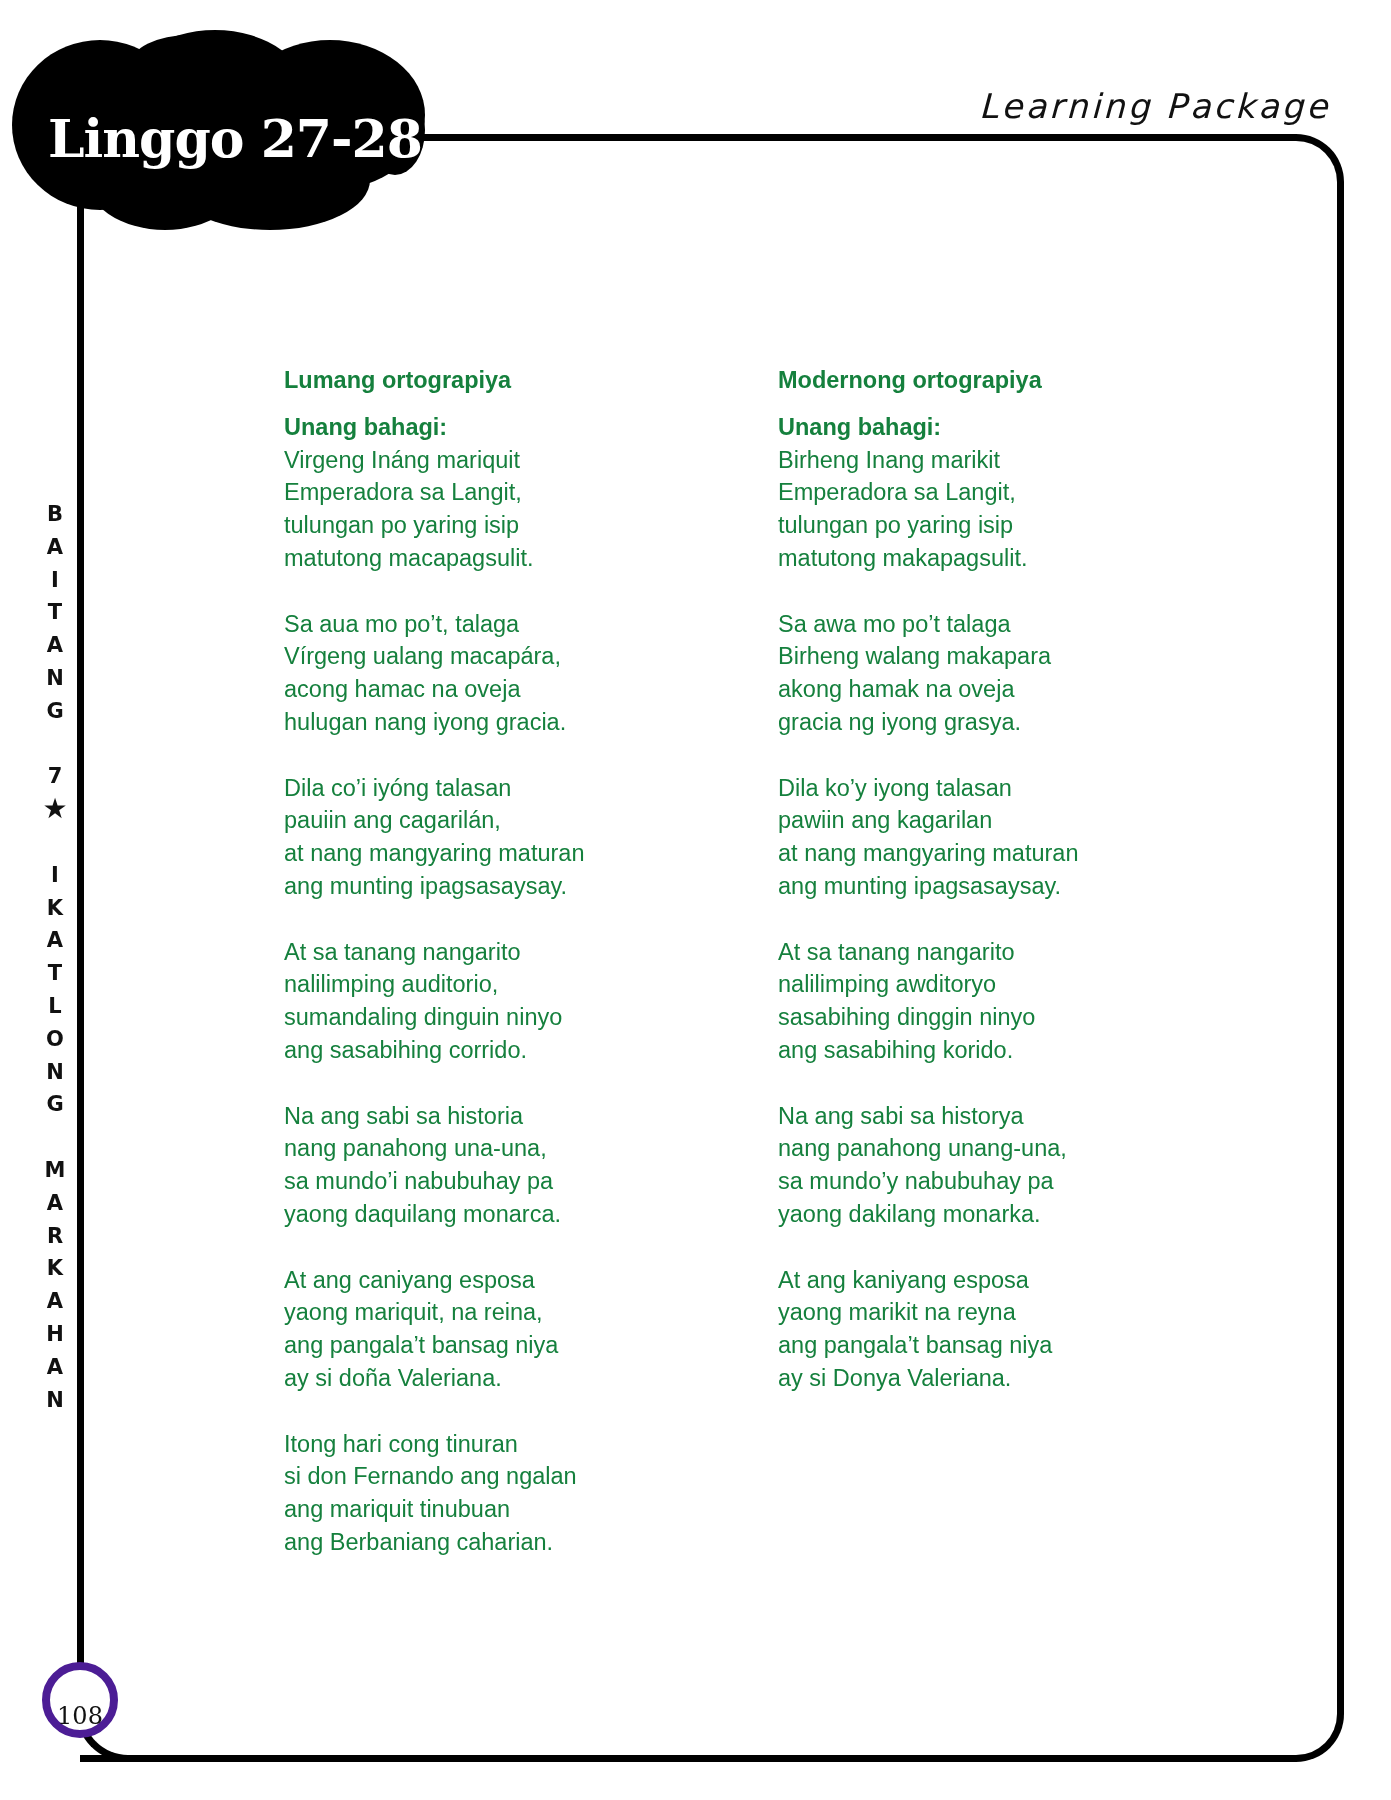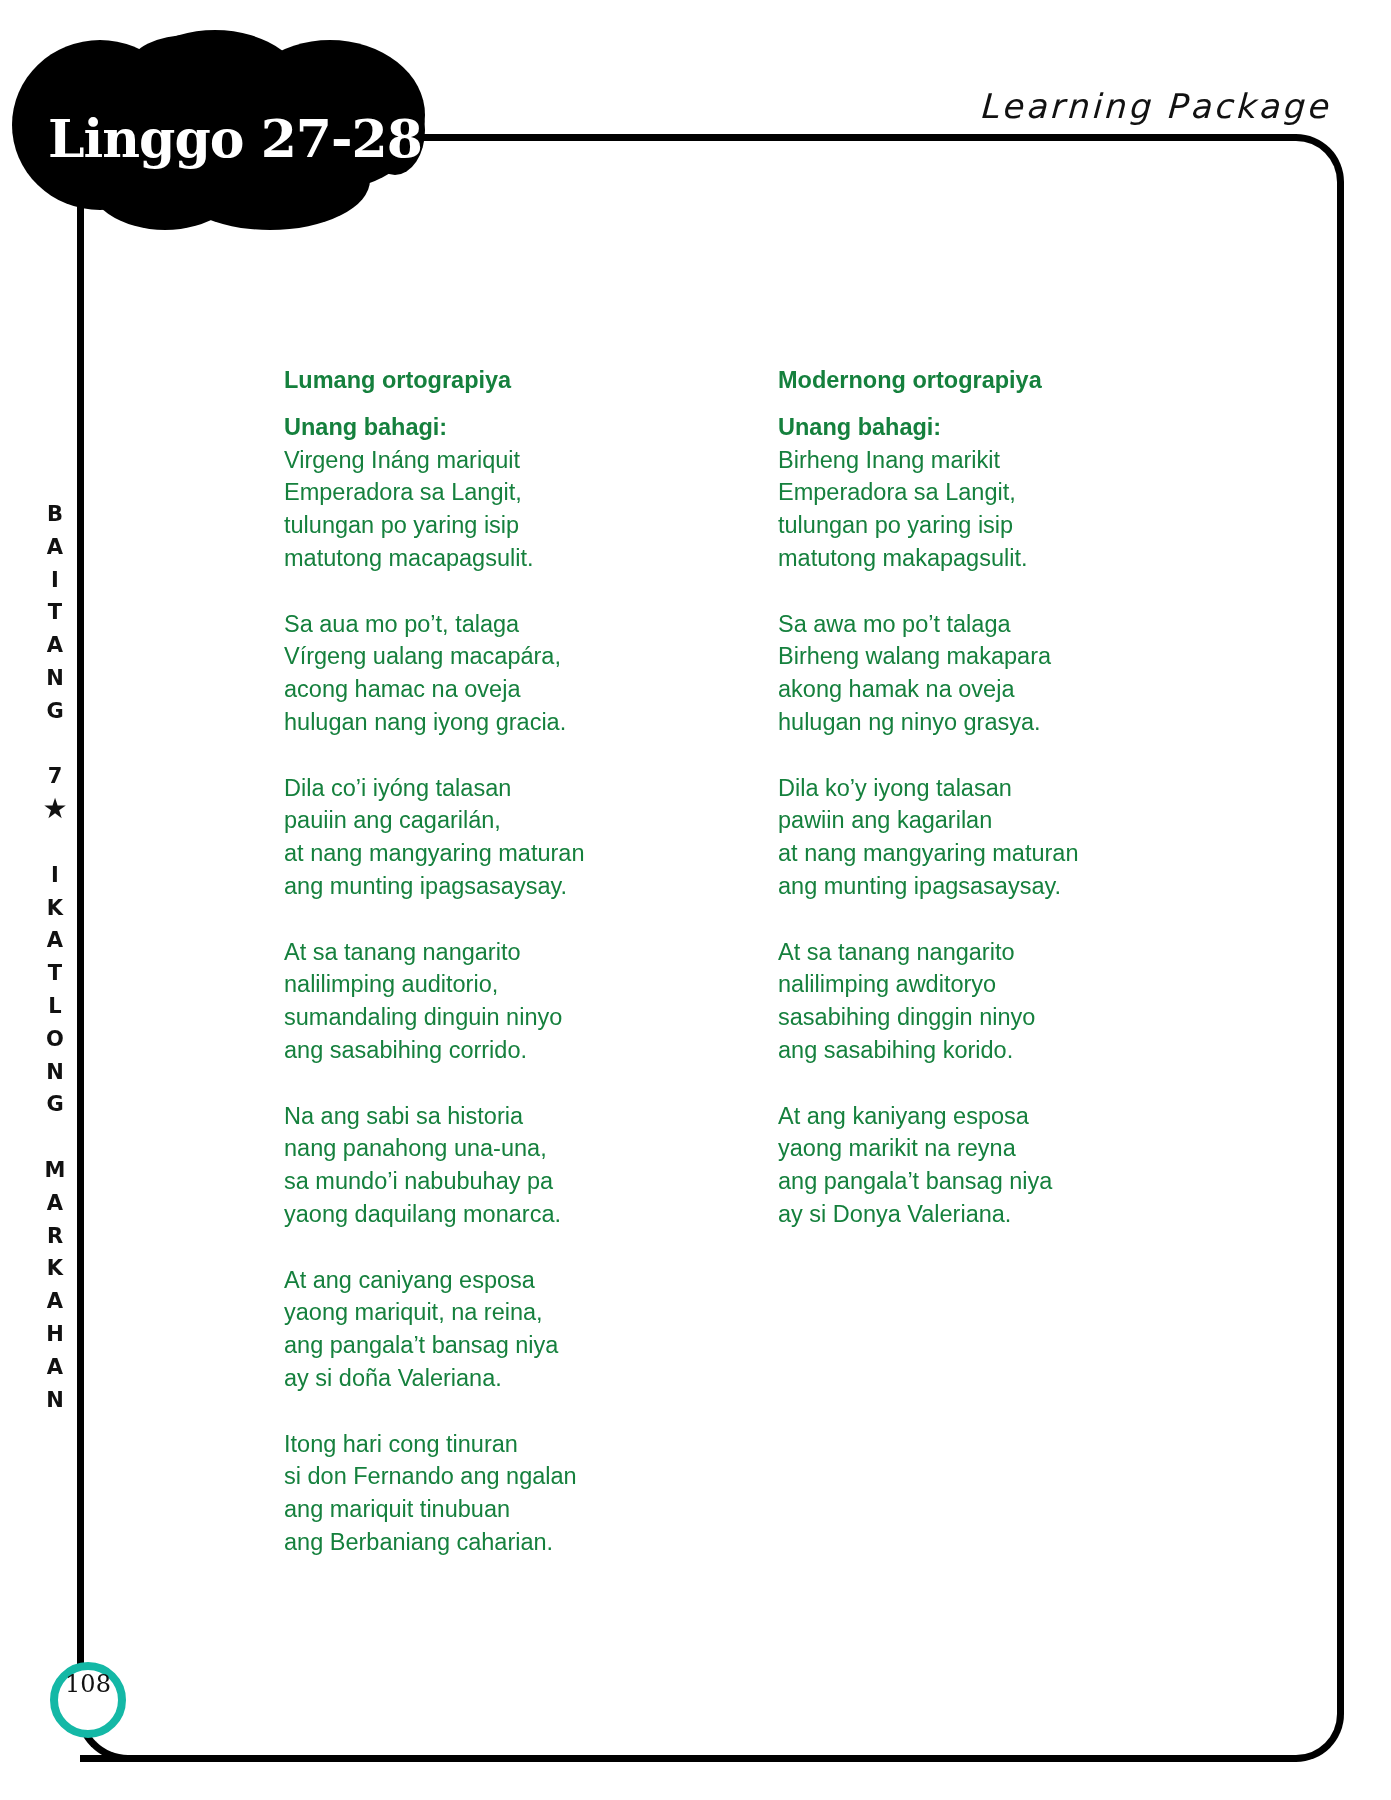"hulugan ng ninyo grasya." span.line { text: hulugan ng ninyo -> gracia ng iyong }
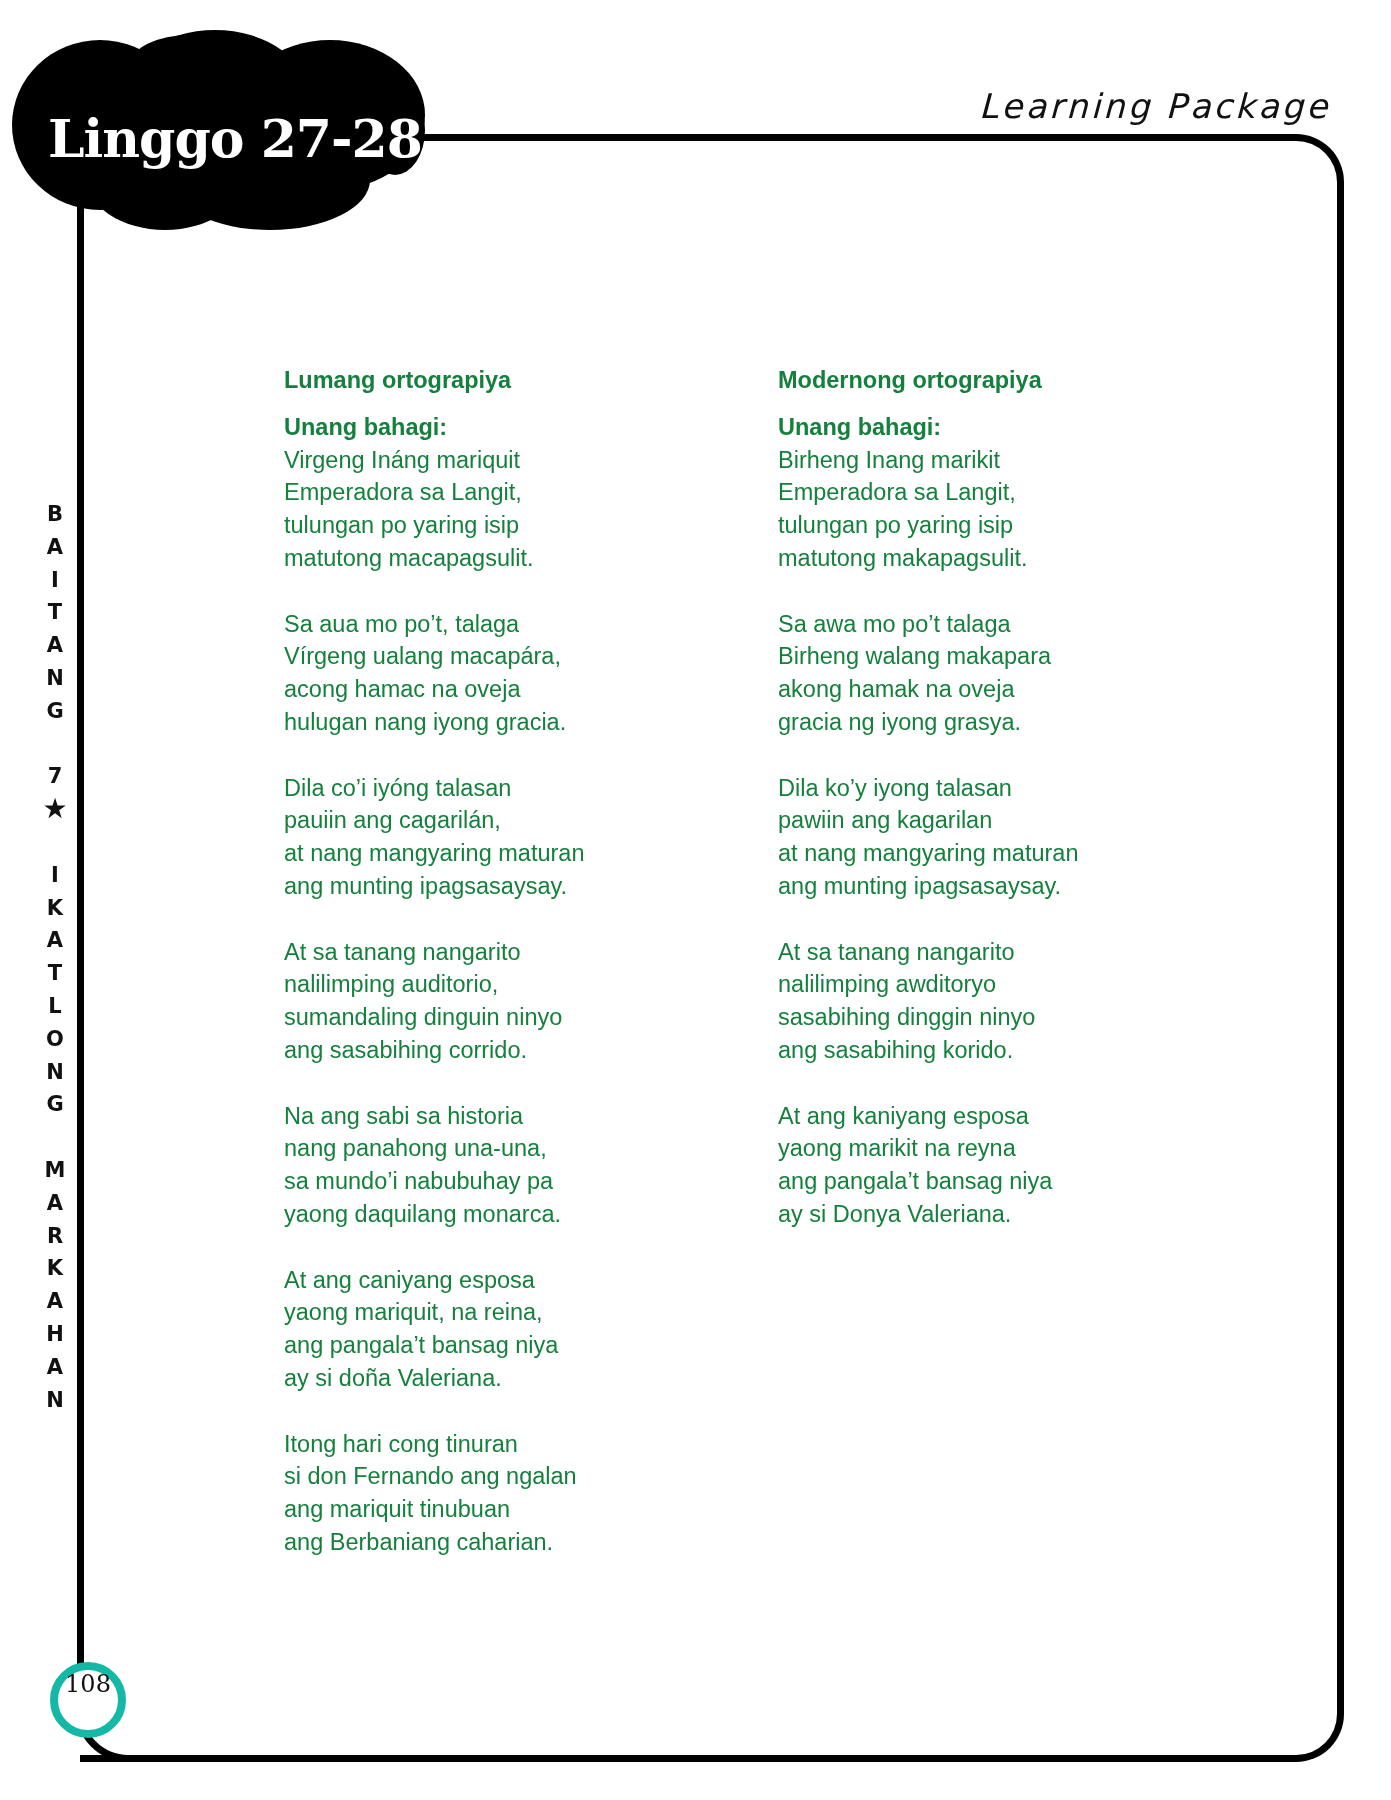"Na ang sabi sa historya" div.stanza { html: none -> <div> <span>Na ang sabi sa historya</span> <span>nang panahong unang-una,</span> <span>sa mundo’y nabubuhay pa</span> <span>yaong dakilang monarka.</span> </div> }
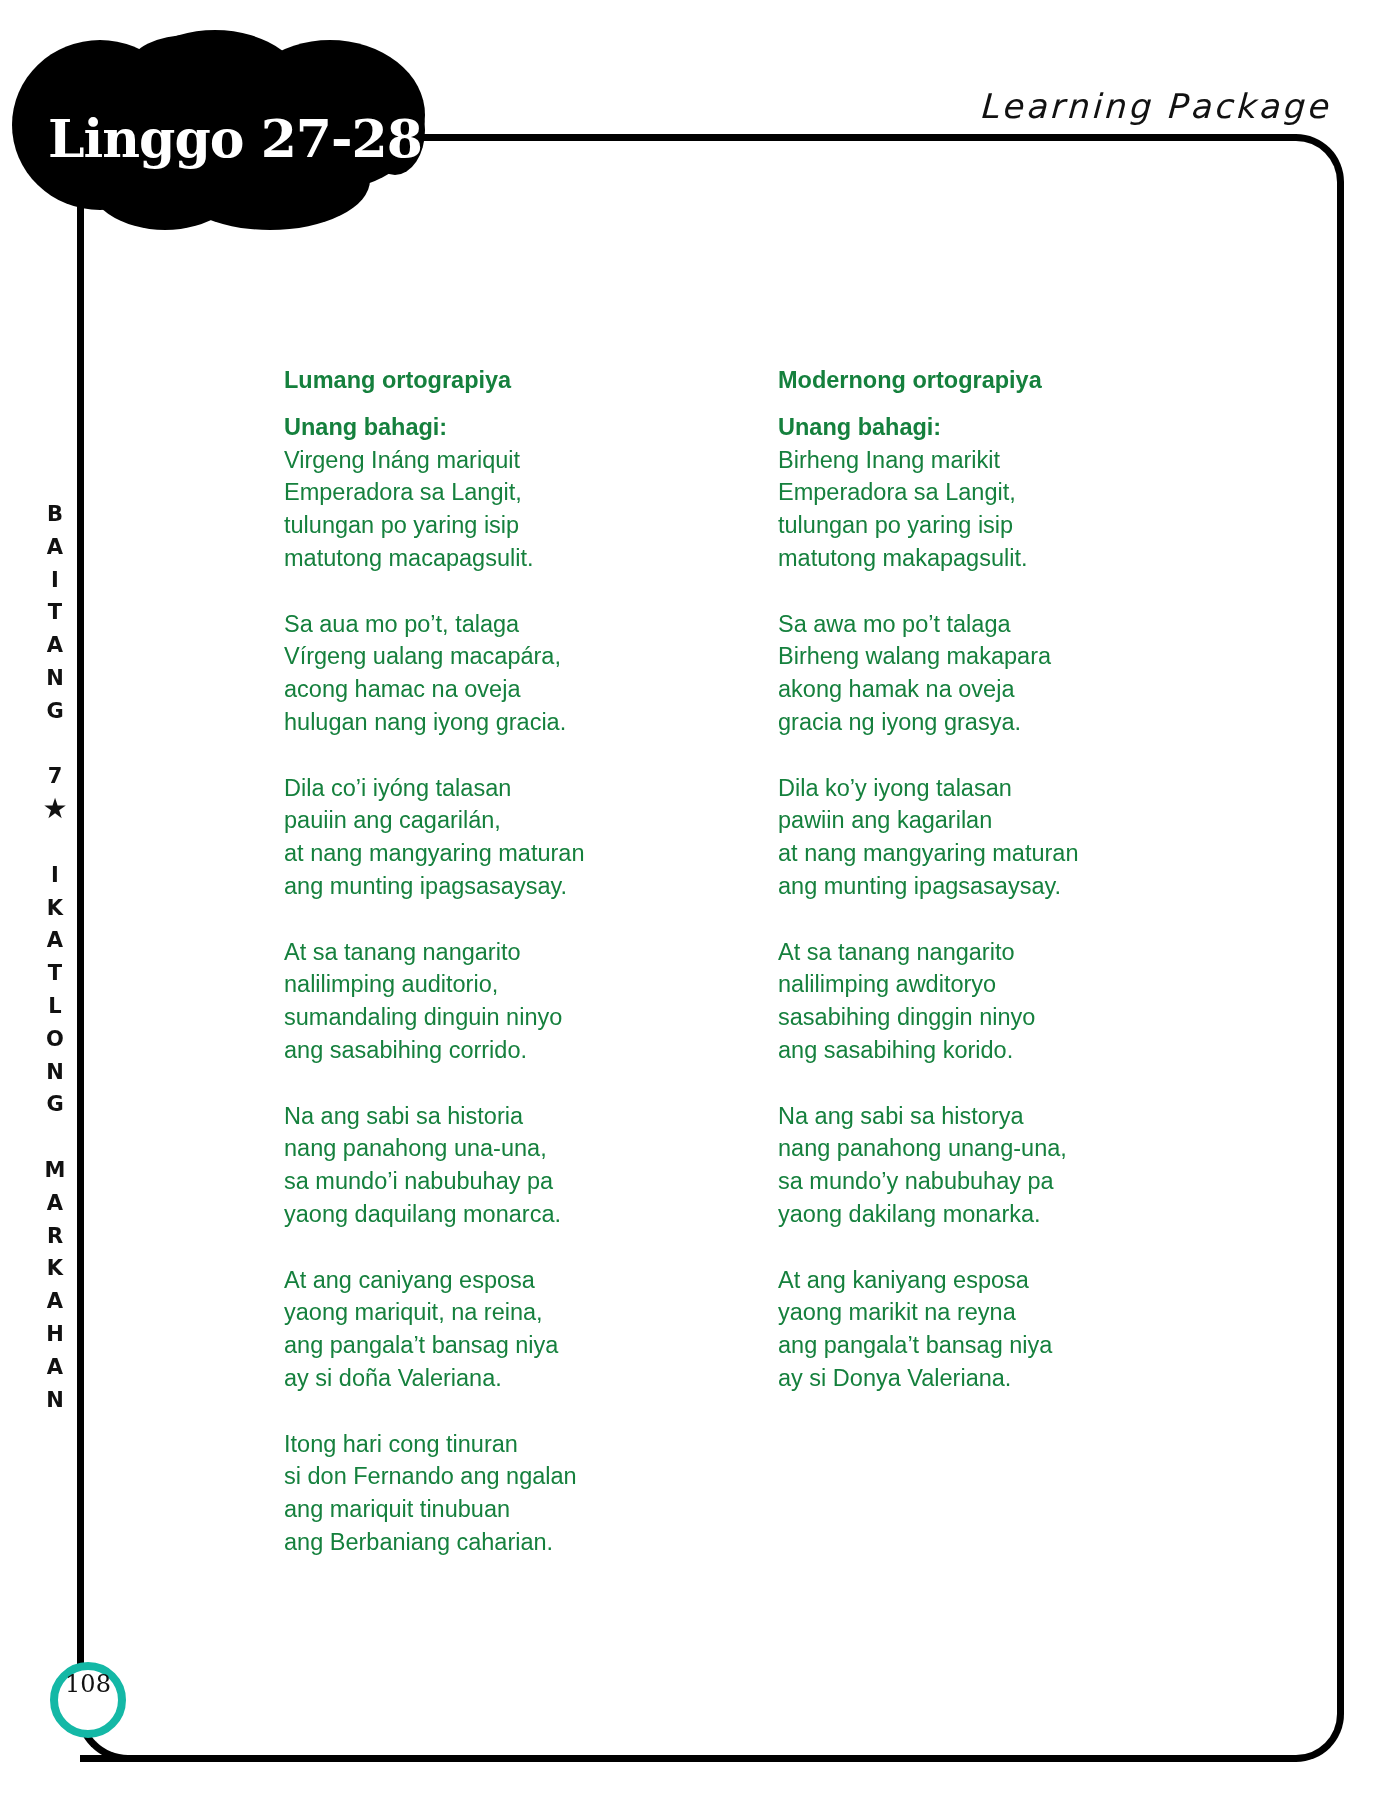"108" .page-circle { align-items: flex-start -> flex-end; border: 8px solid #14b8a6 -> 8px solid #4c1d95; left: 50px -> 42px }
